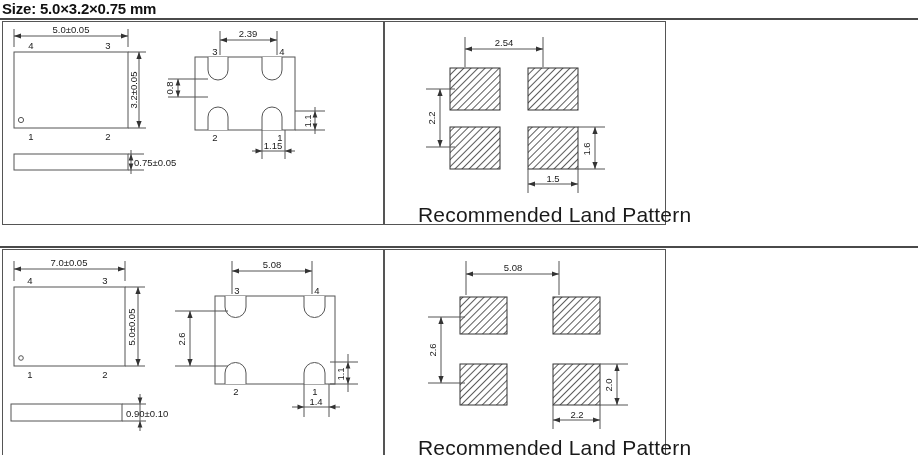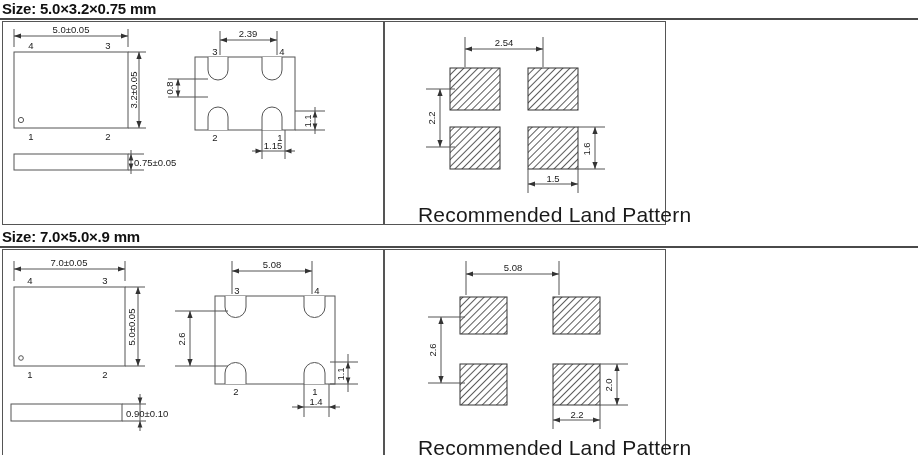"Size: 7.0×5.0×.9 mm" div.sec-title { html: <div>Size: 7.0×5.0×.9 mm</div> -> none }
